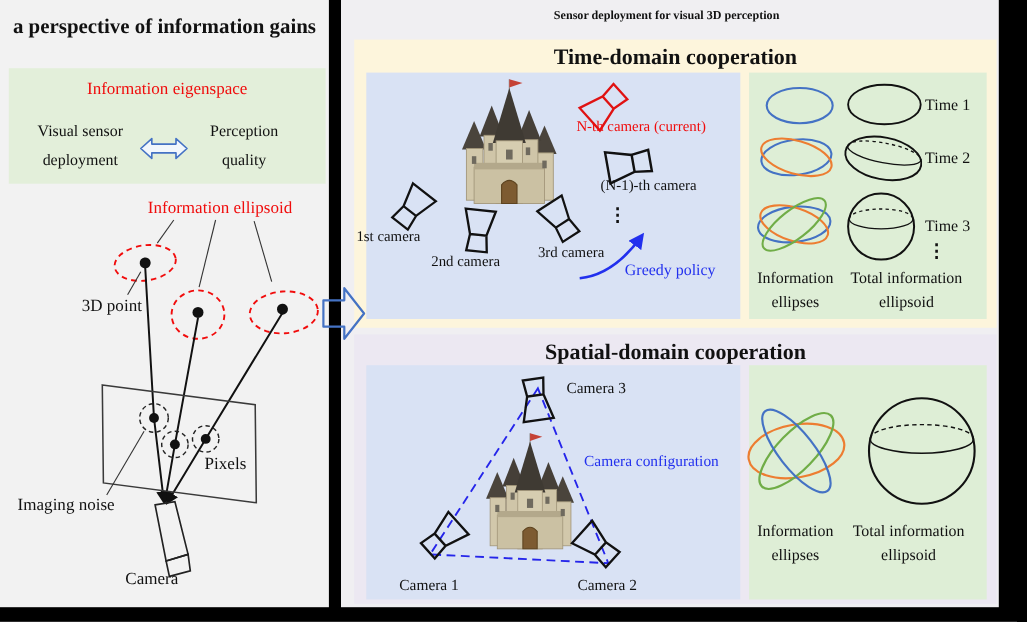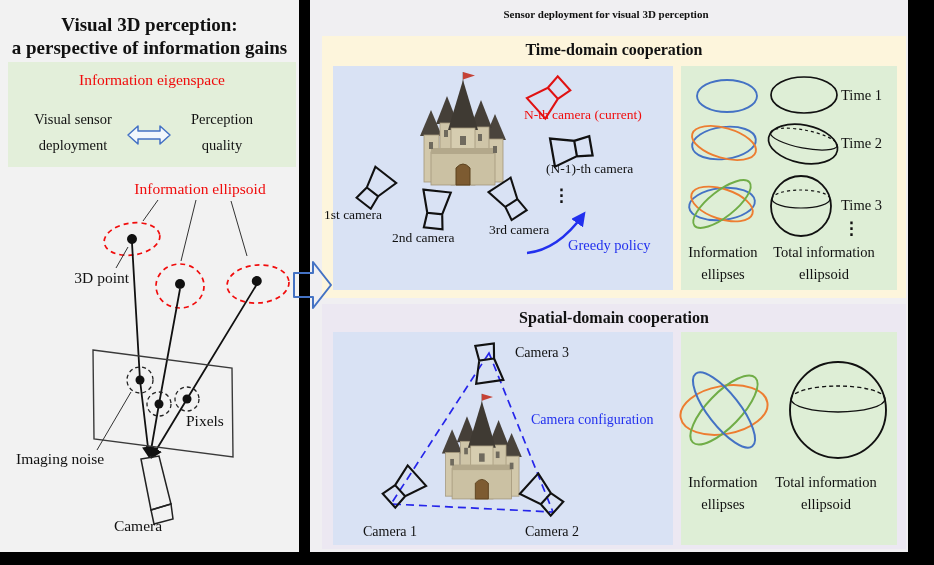"Visual 3D perception:" div { html: <div>Visual 3D perception:</div> -> none }
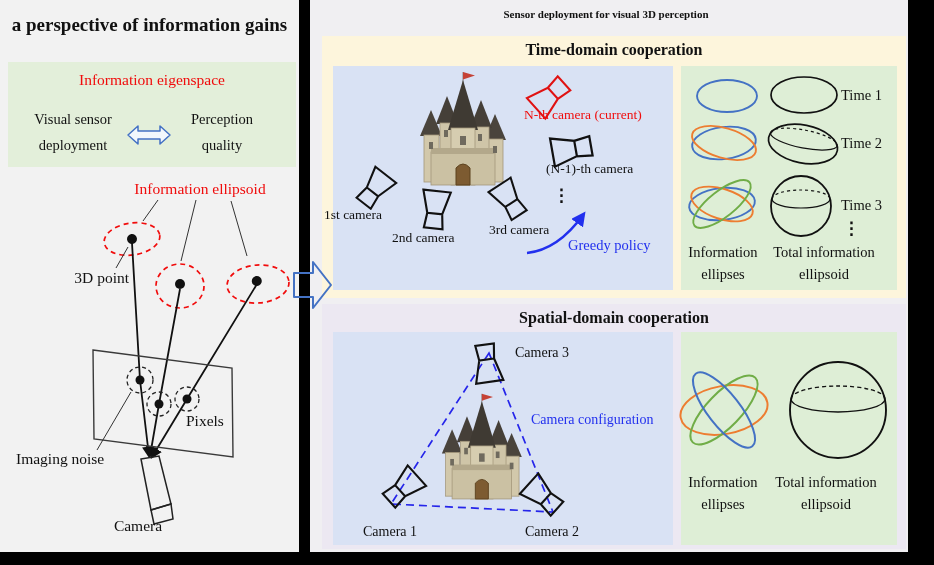"Time-domain cooperation" .theading { font-size: 16px -> 20px }
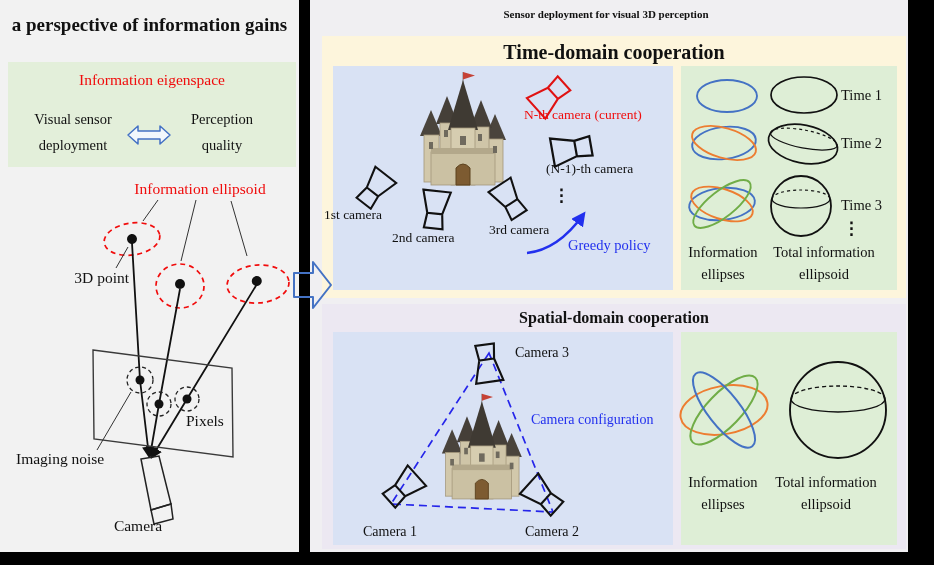"Spatial-domain cooperation" .sheading { font-size: 16px -> 20px }
